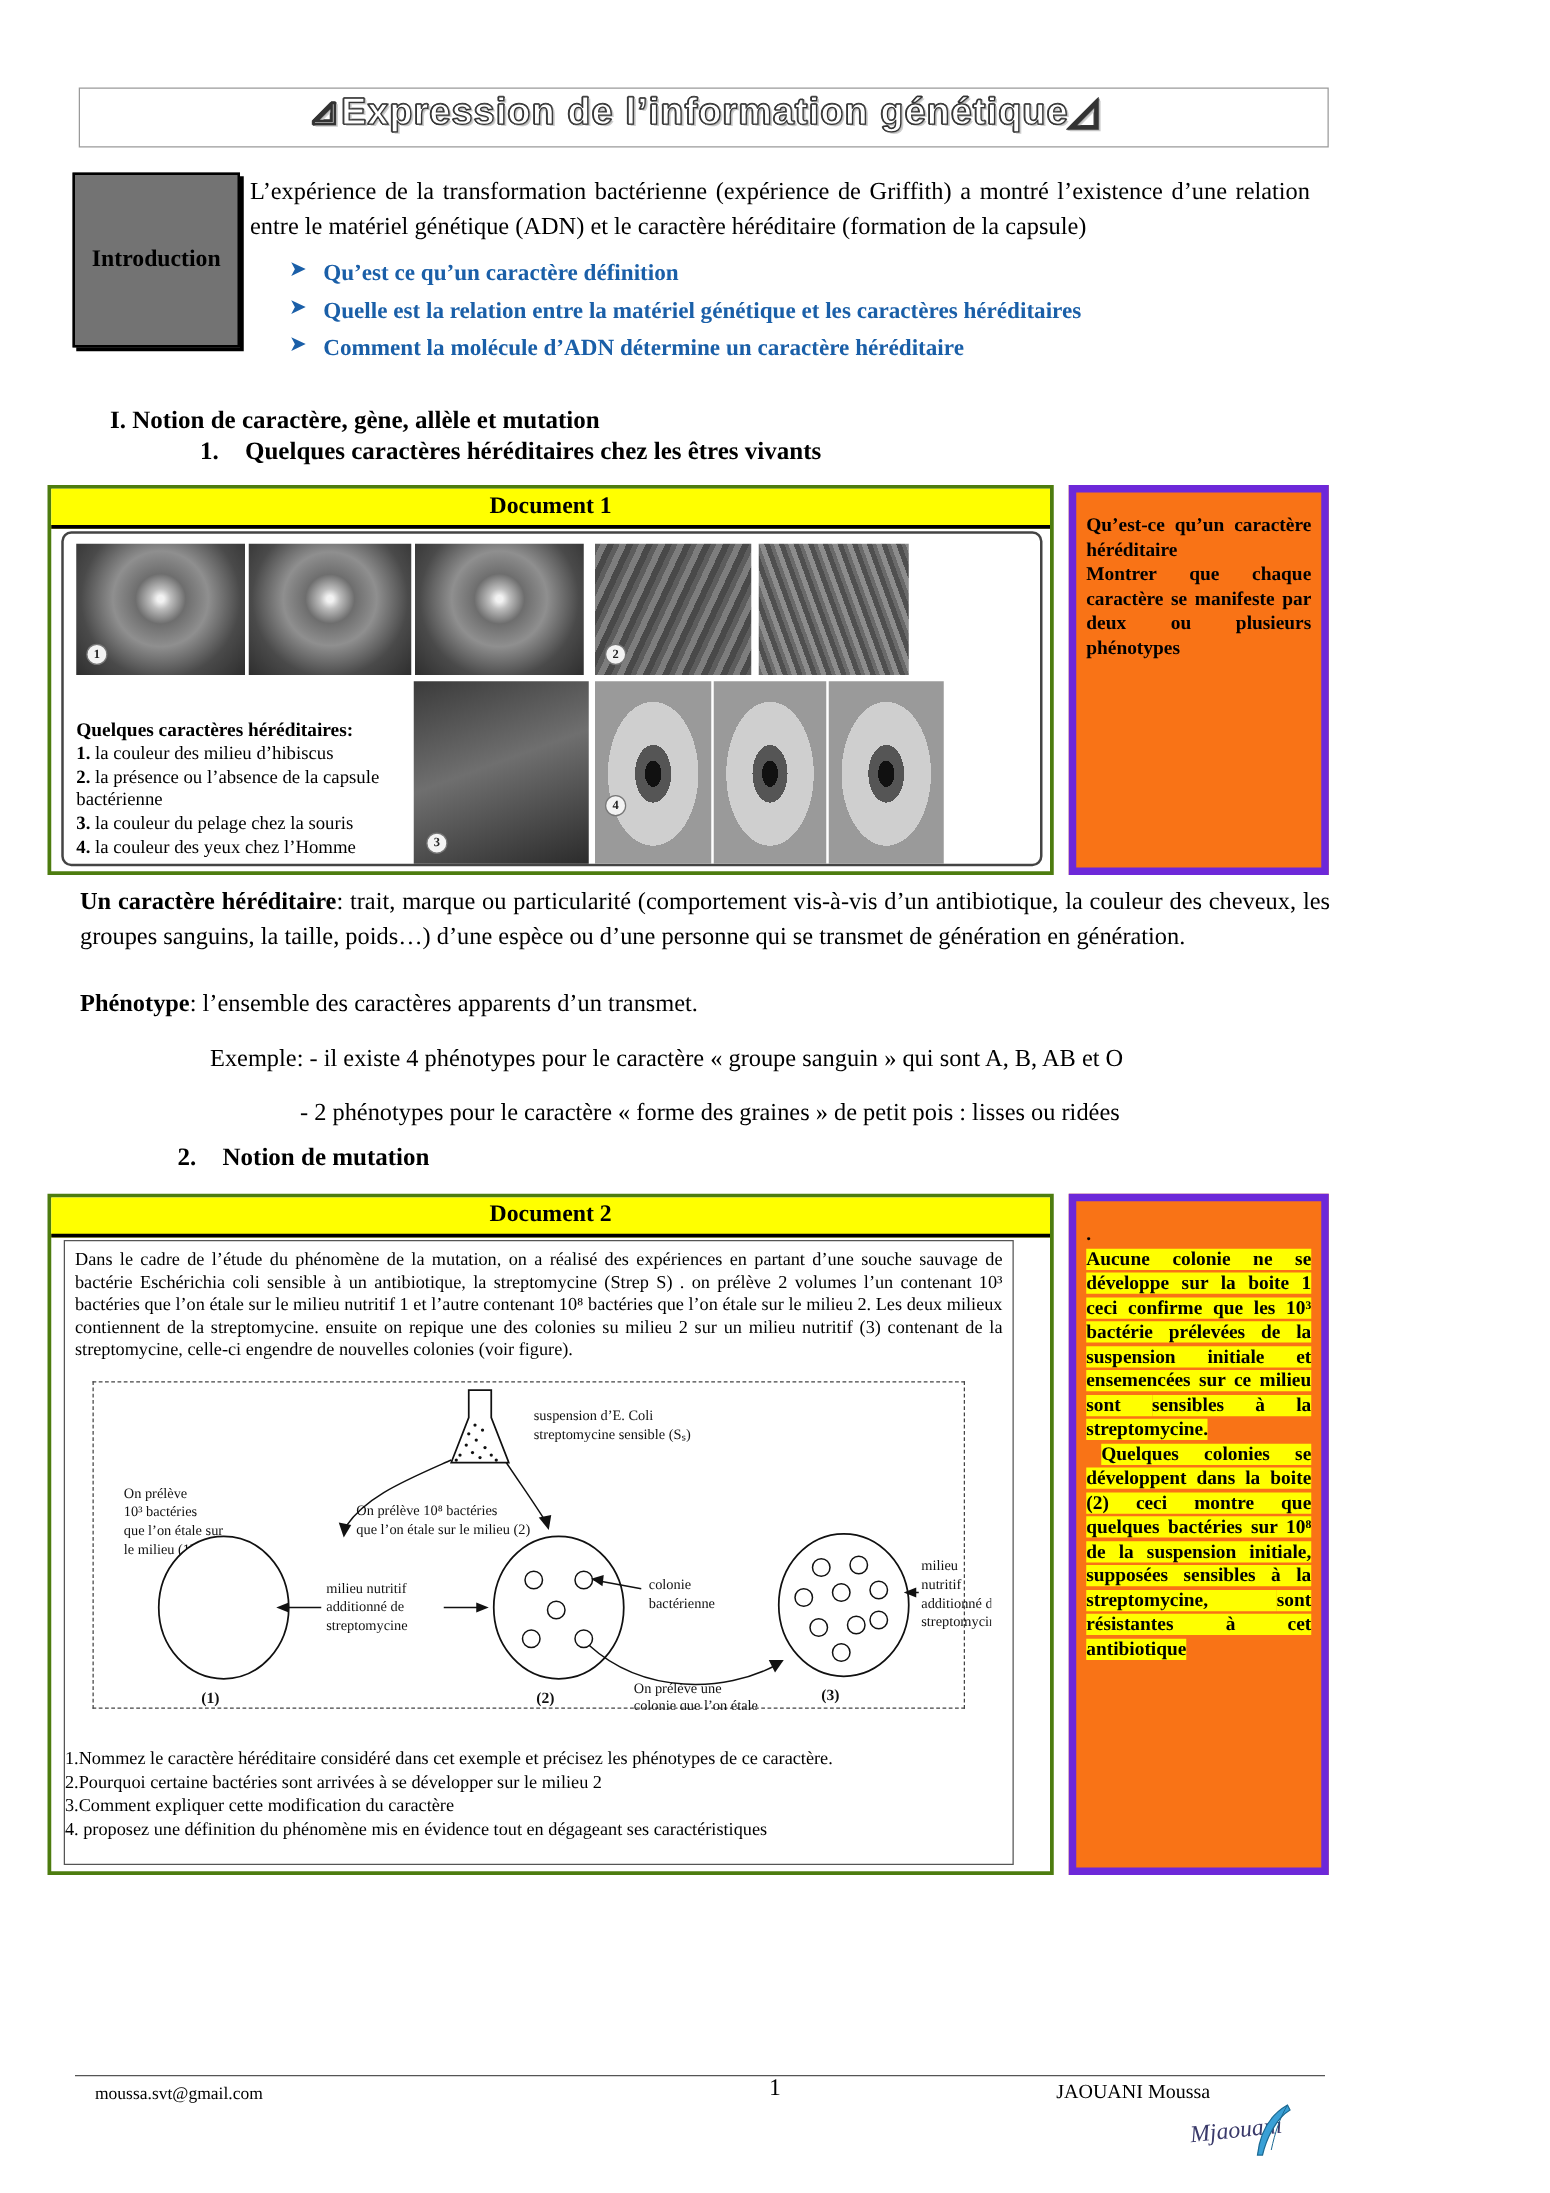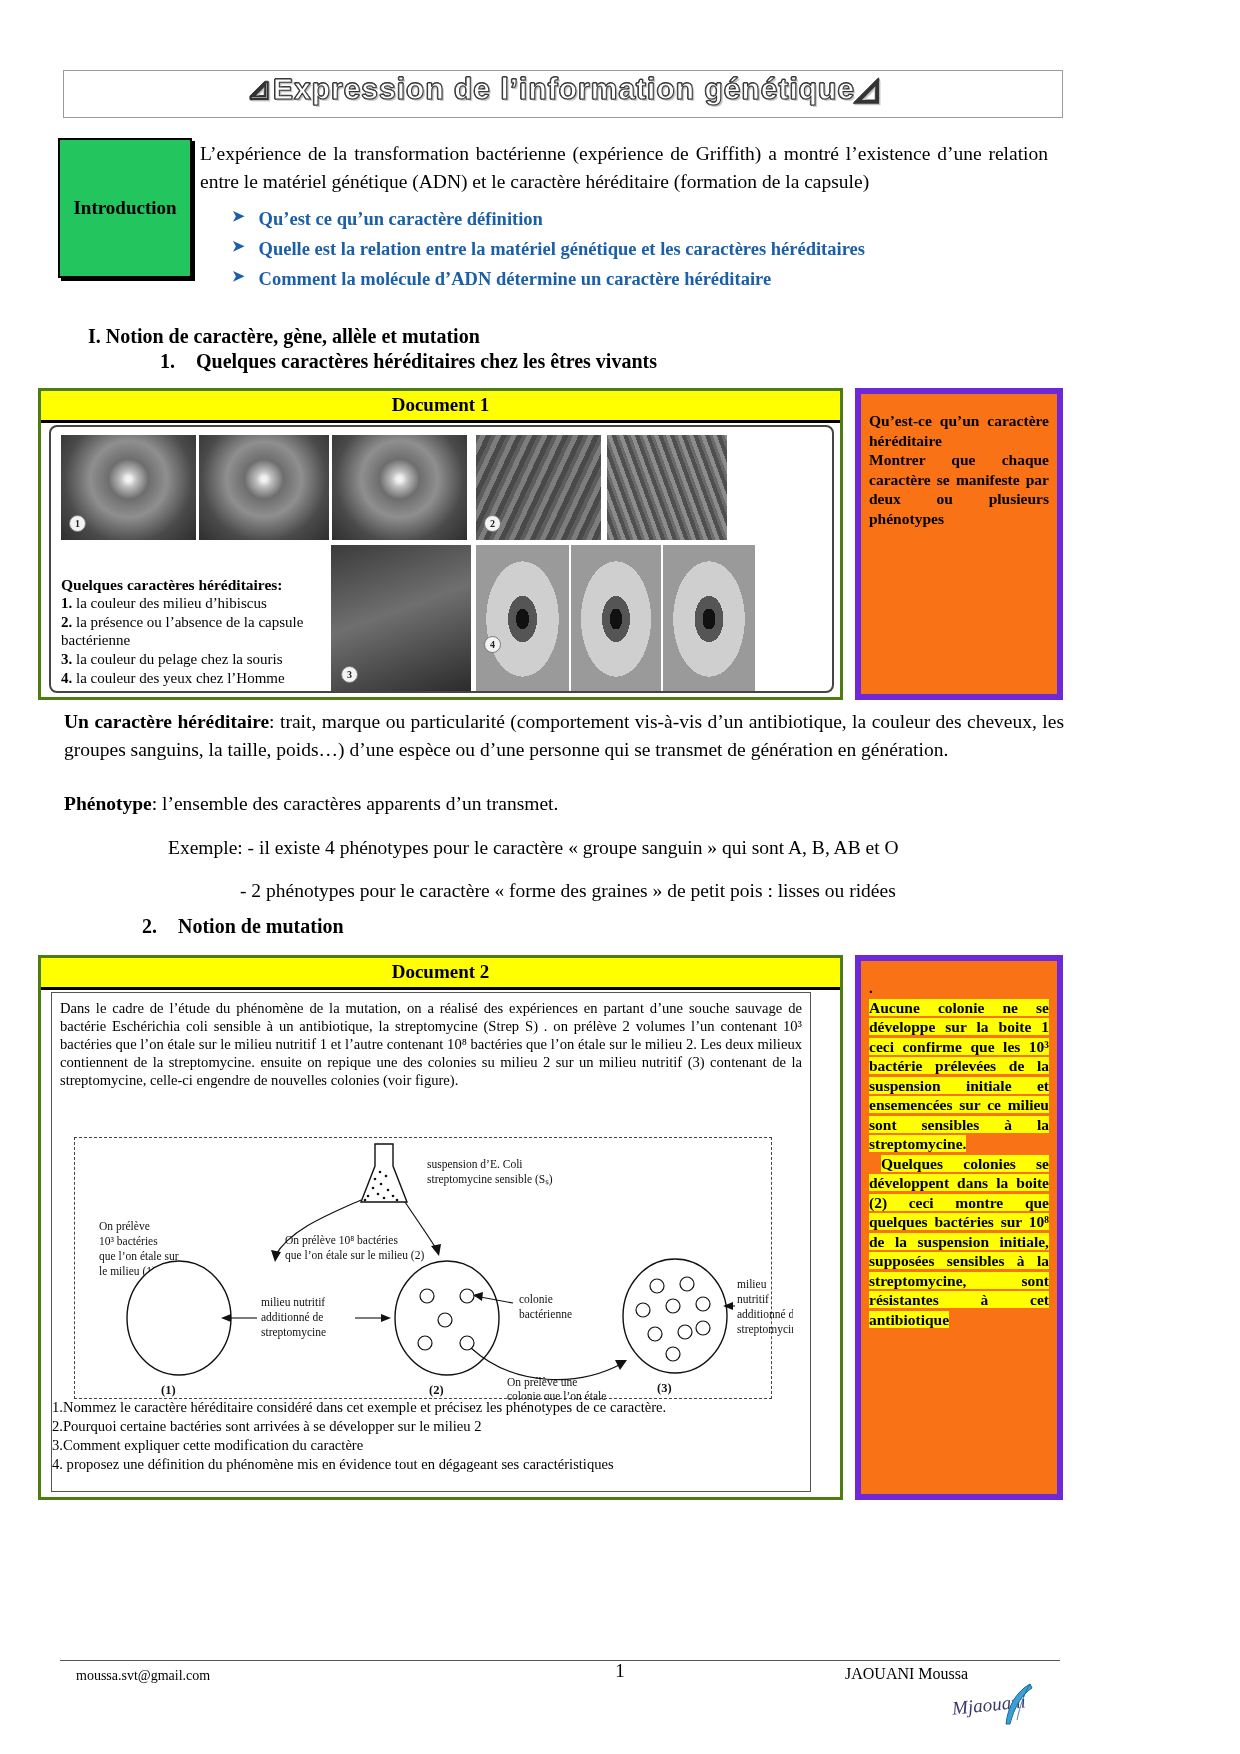"Introduction" .intro-box { background: #22c55e -> #737373 }
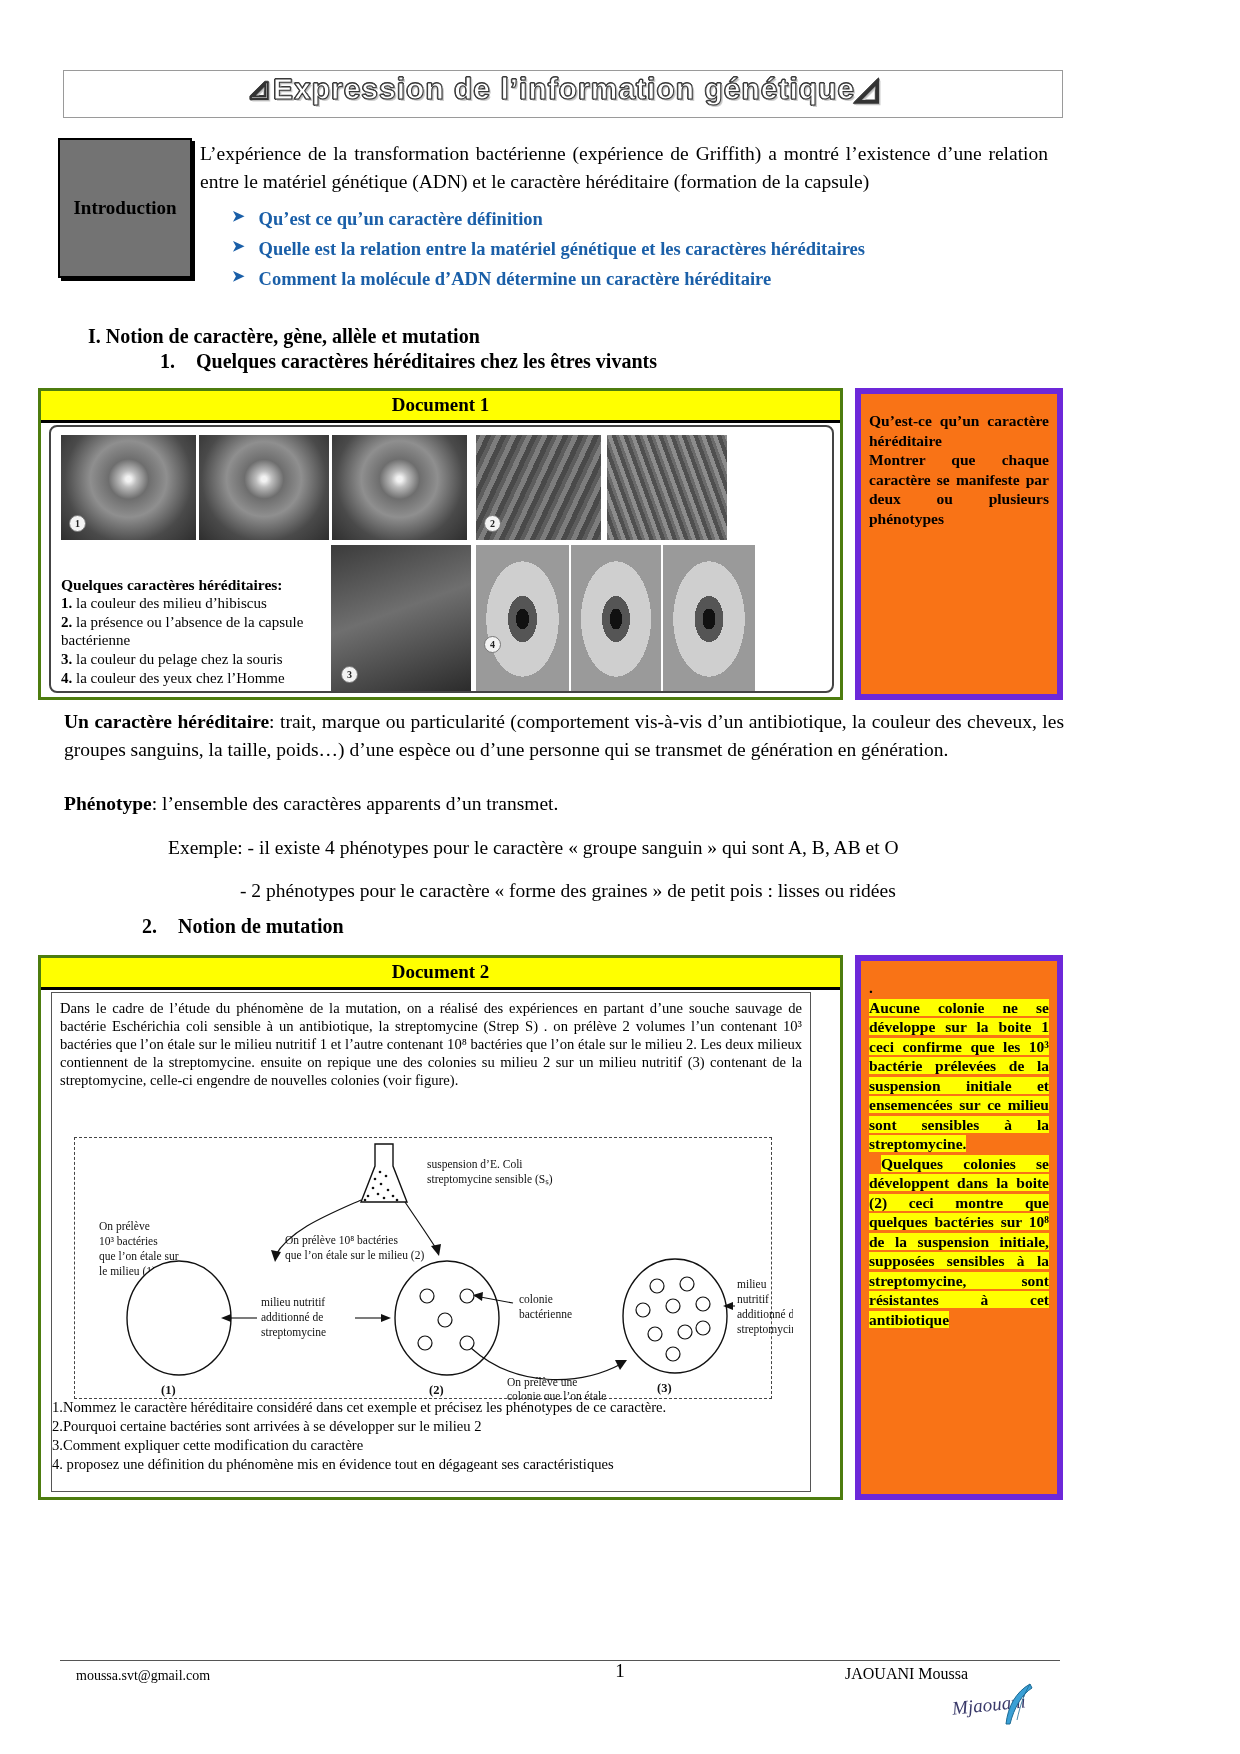"suspension d’E. Coli" .fig-box { top: 144px -> 112px }
